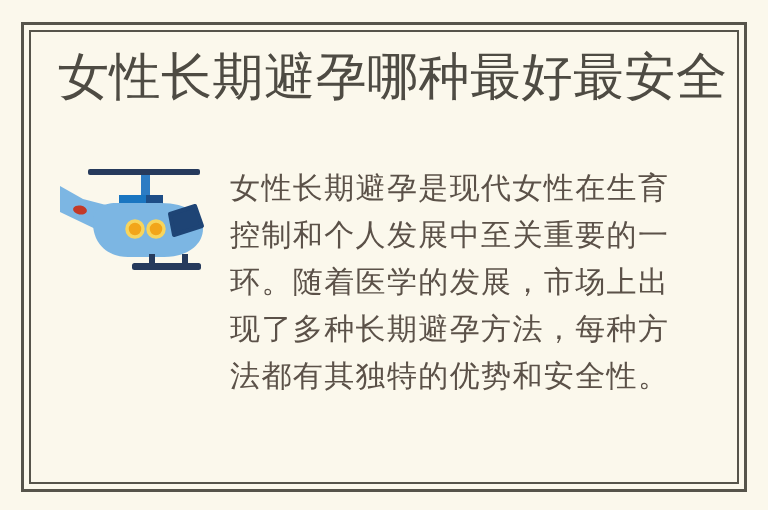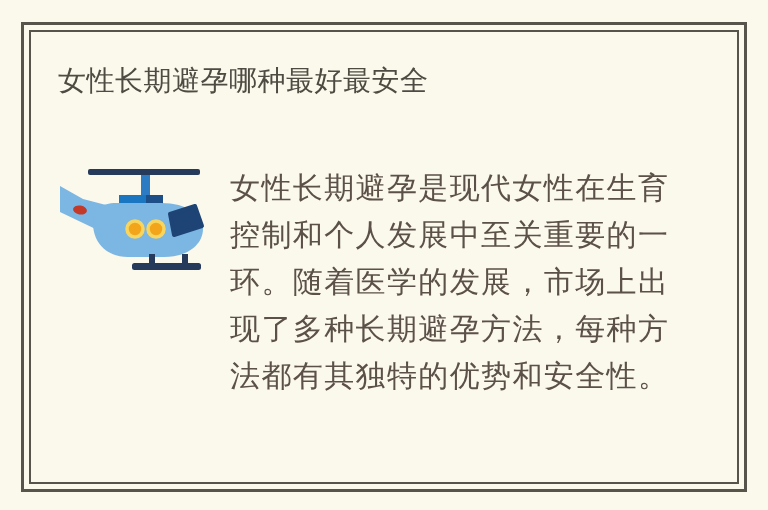"女性长期避孕哪种最好最安全" .page-title { font-family: Liberation Sans, sans-serif -> Liberation Mono, monospace; font-size: 28px -> 51px }
